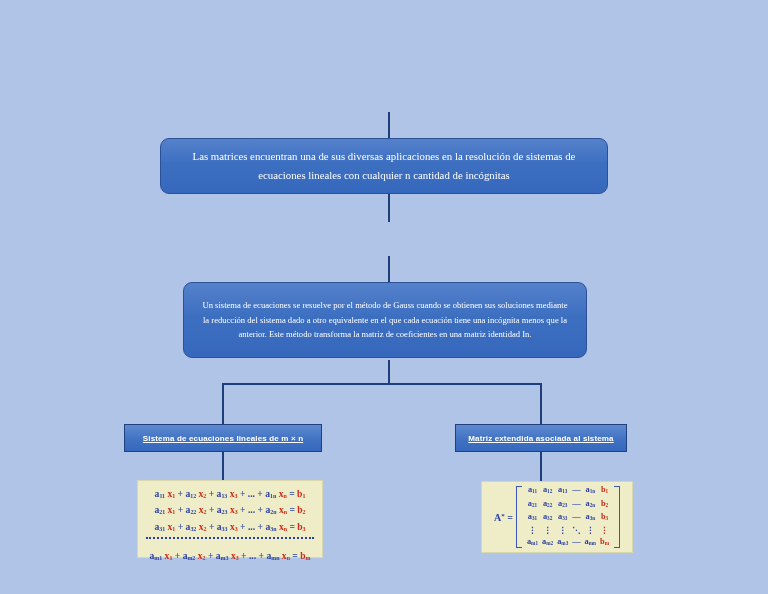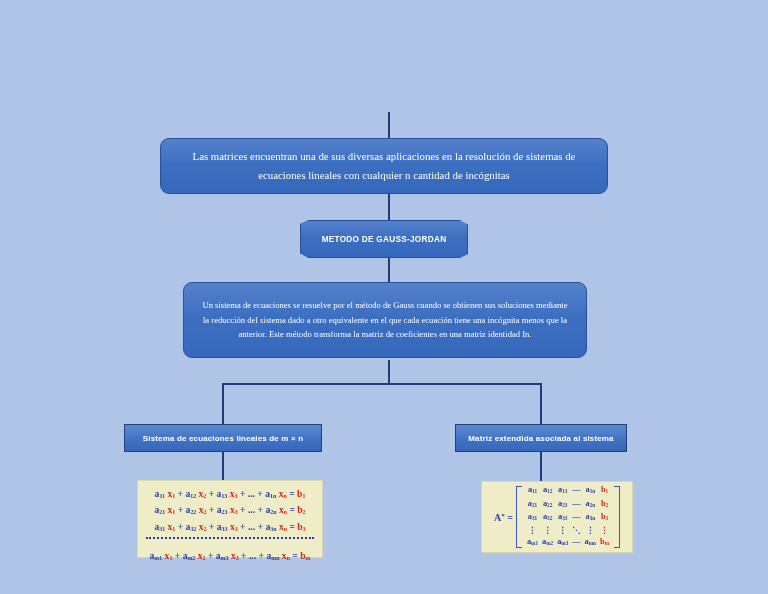"METODO DE GAUSS-JORDAN" div { html: <div> <div>METODO DE GAUSS-JORDAN</div> </div> -> none }
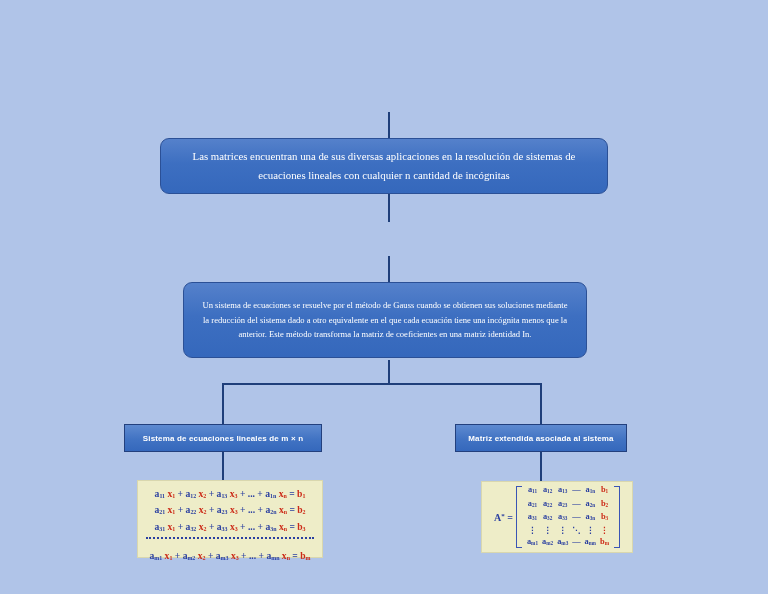"Sistema de ecuaciones lineales de" .flatbox .txt { text-decoration: none -> underline }
